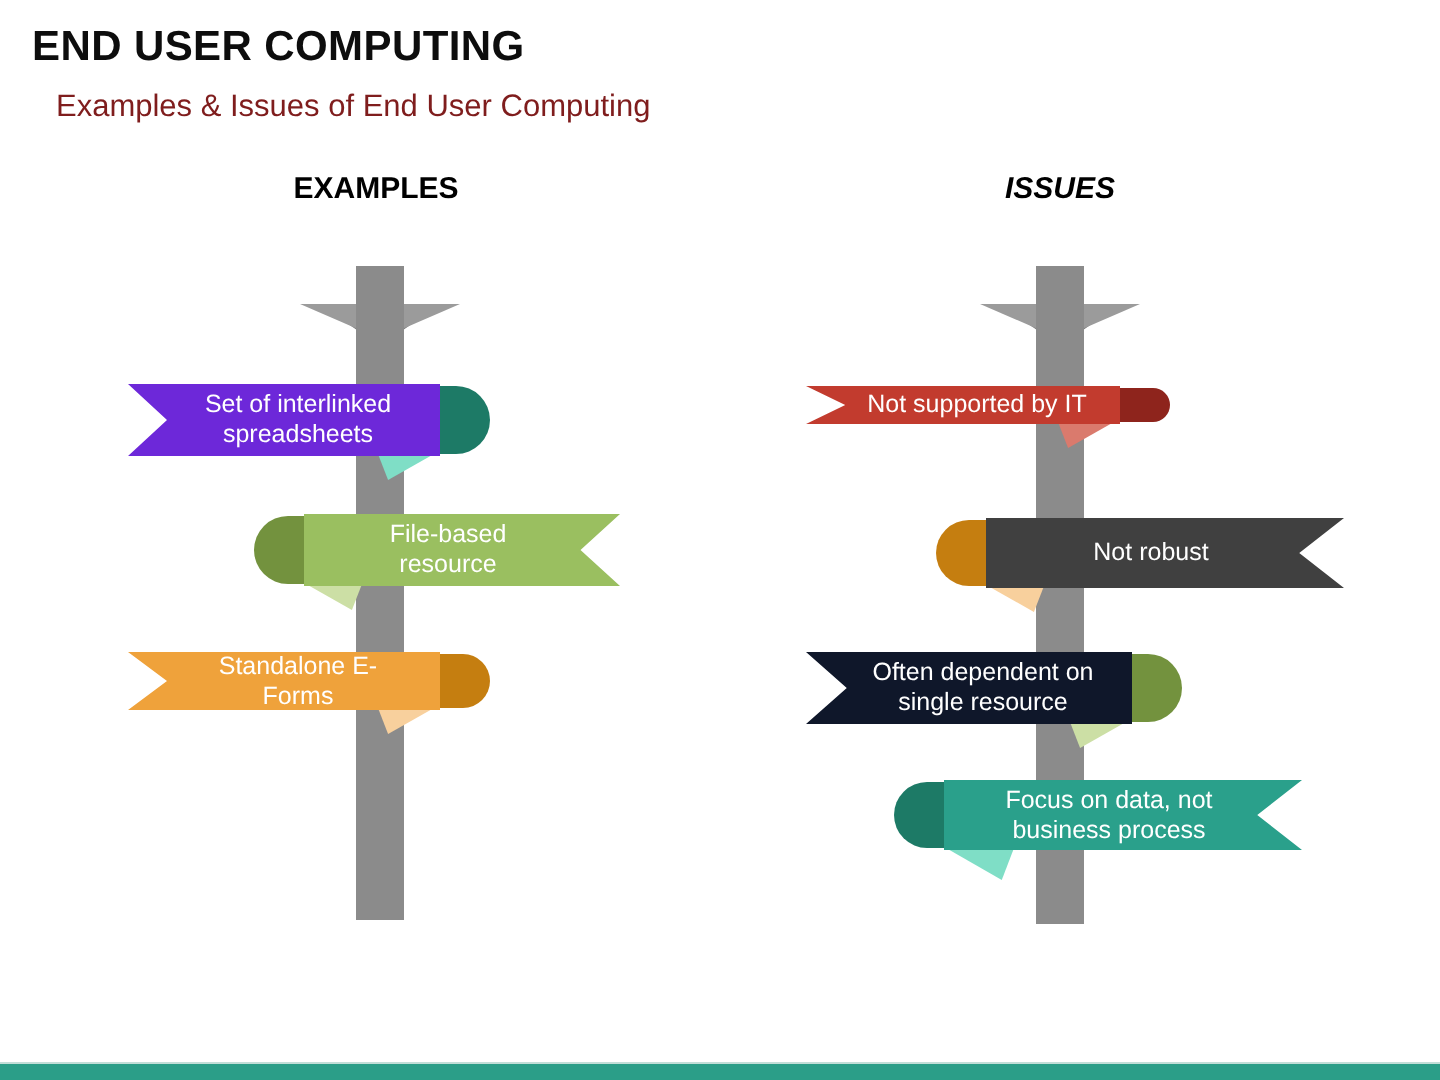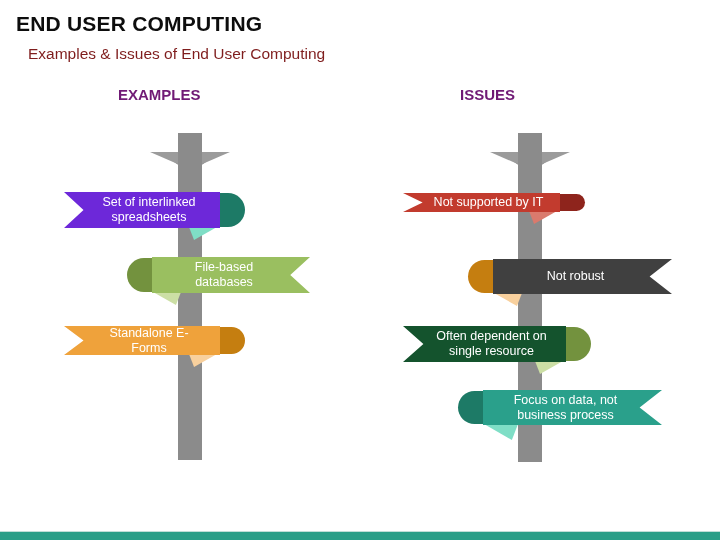"EXAMPLES" .col-header { color: #701a75 -> #000000; text-align: none -> center }
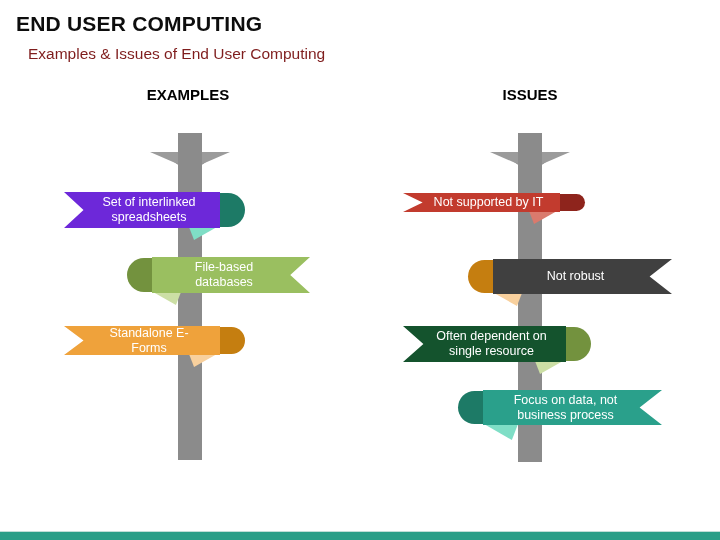"ISSUES" div.abs { font-style: none -> italic }
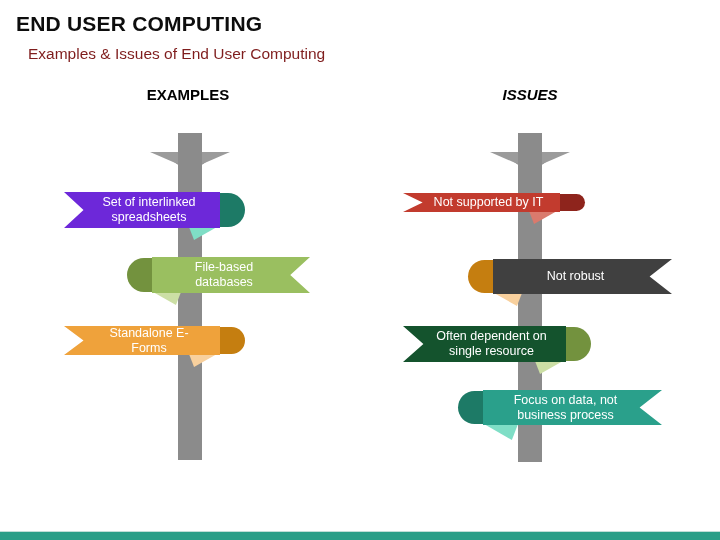"File-based databases" span.label { text: databases -> resource }
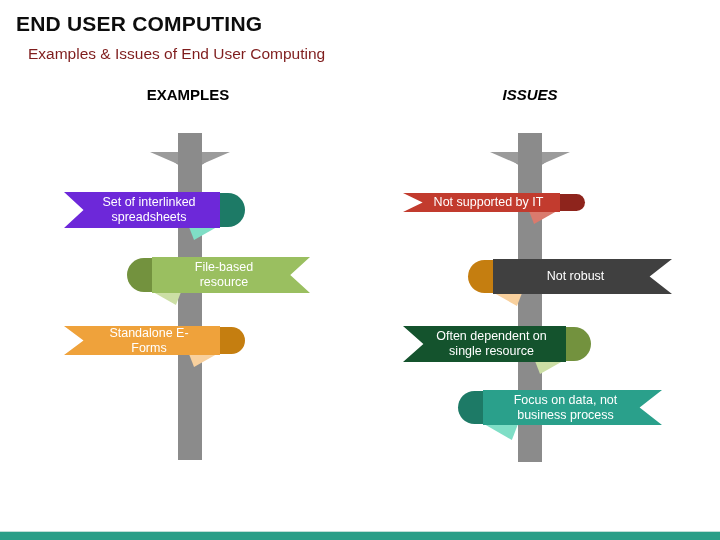"Often dependent on single resource" div.body { background-color: #14532d -> #0f172a }
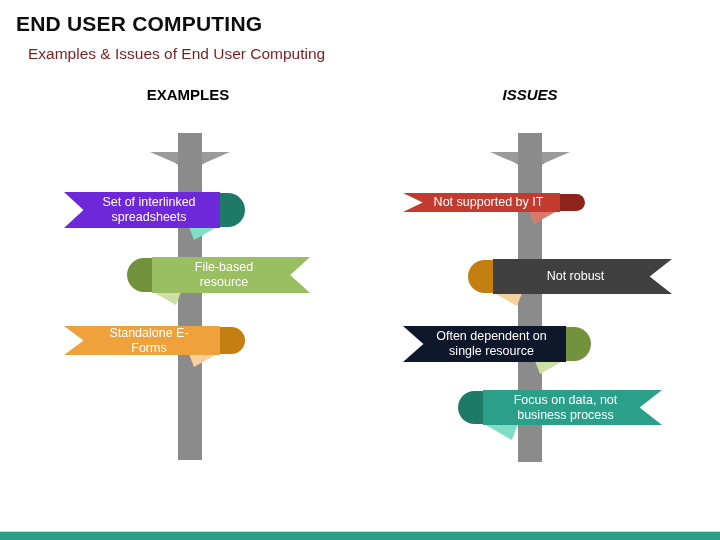"Focus on data, not business" div.banner { left: 483px -> 472px }
